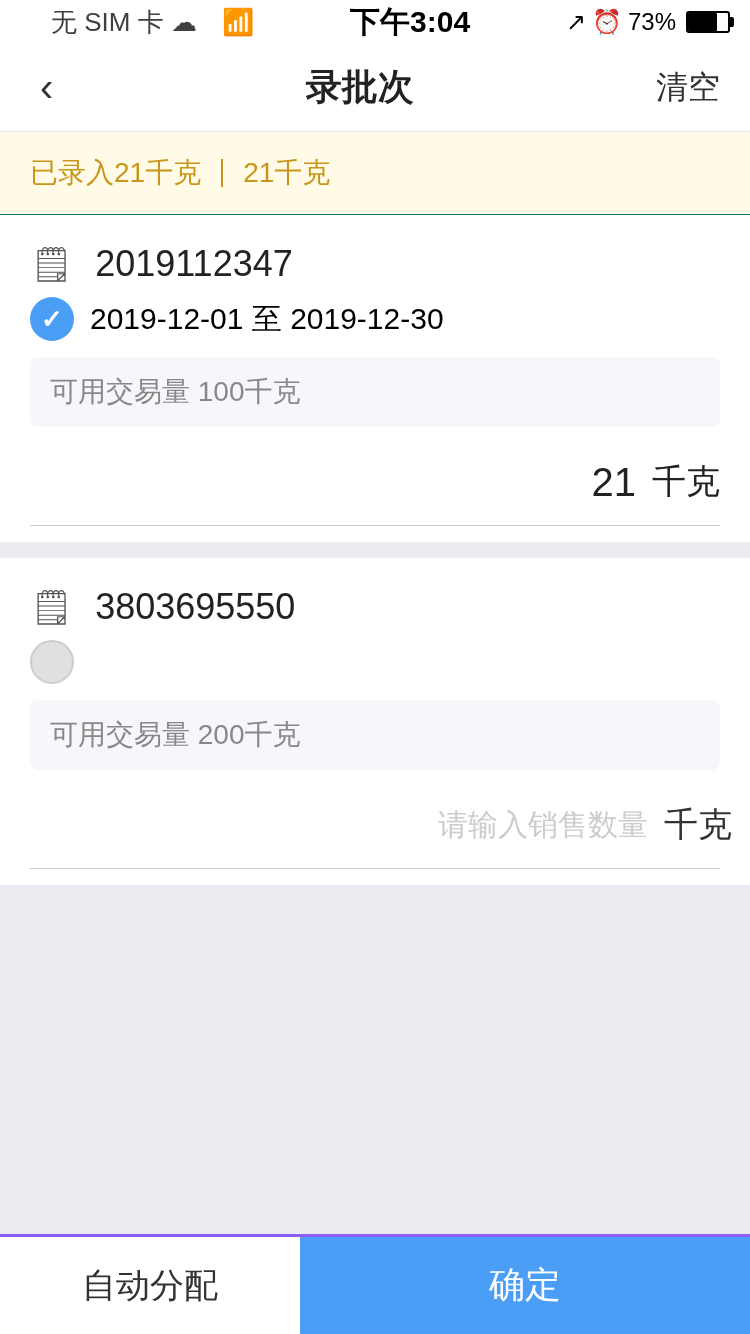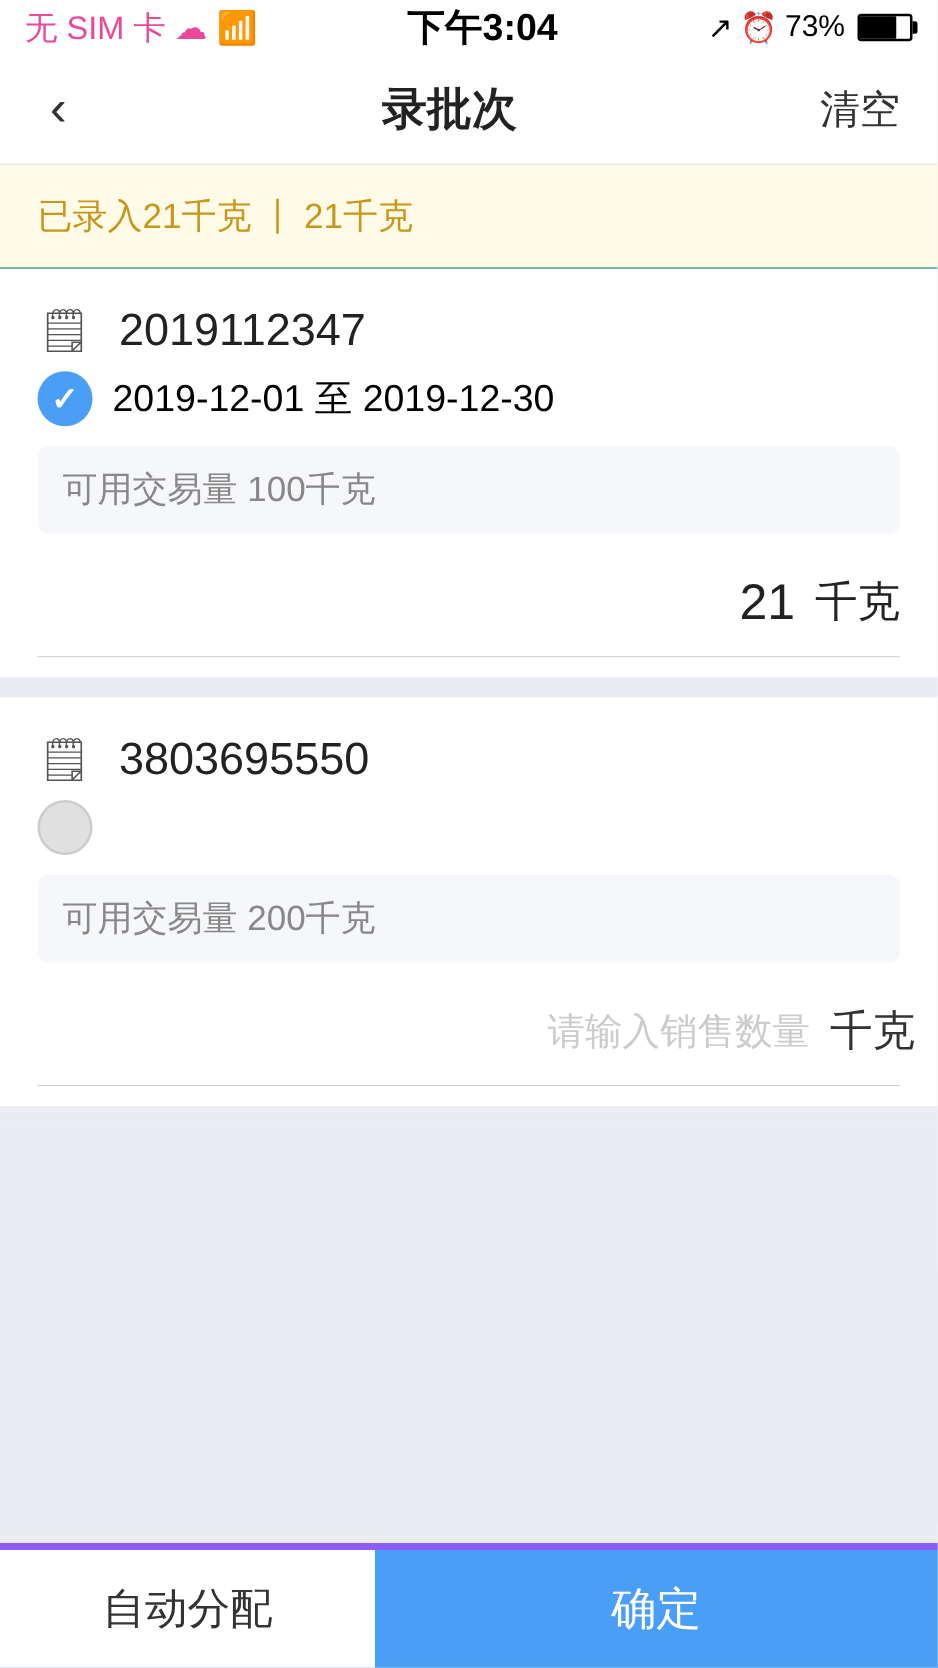"无 SIM 卡 ☁" .status-left { color: #ec4899 -> #404040; gap: 8px -> 25px; margin-left: none -> 31px }
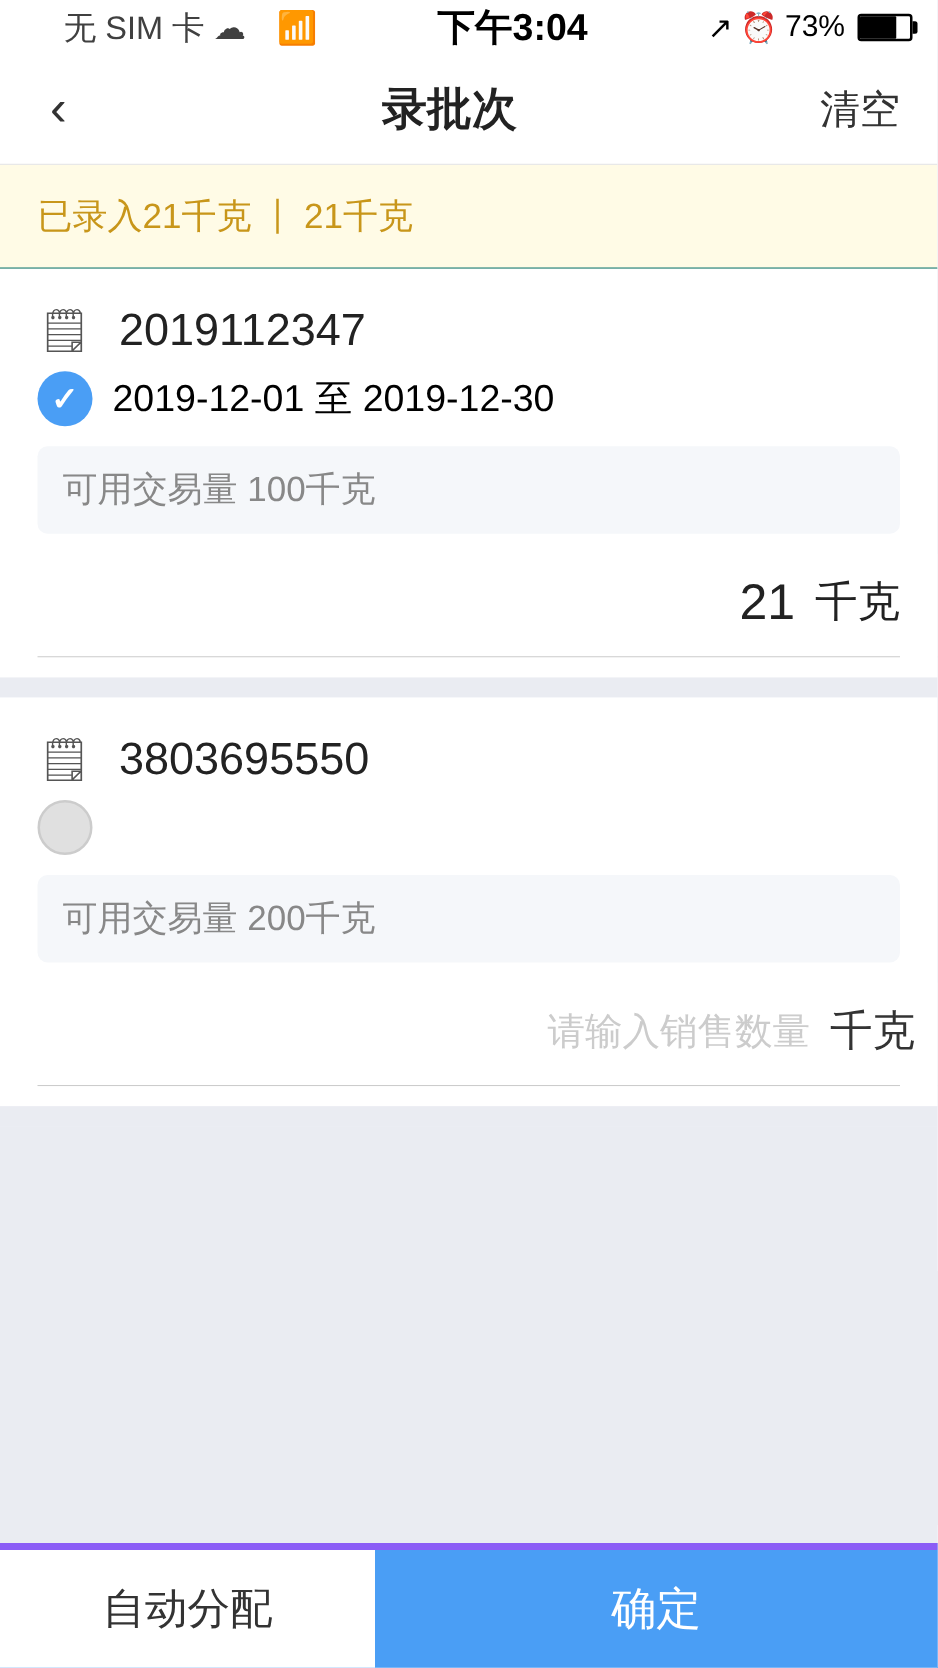"自动分配" .bottom-bar { border-top: 6px solid #8b5cf6 -> 3px solid #8b5cf6 }
